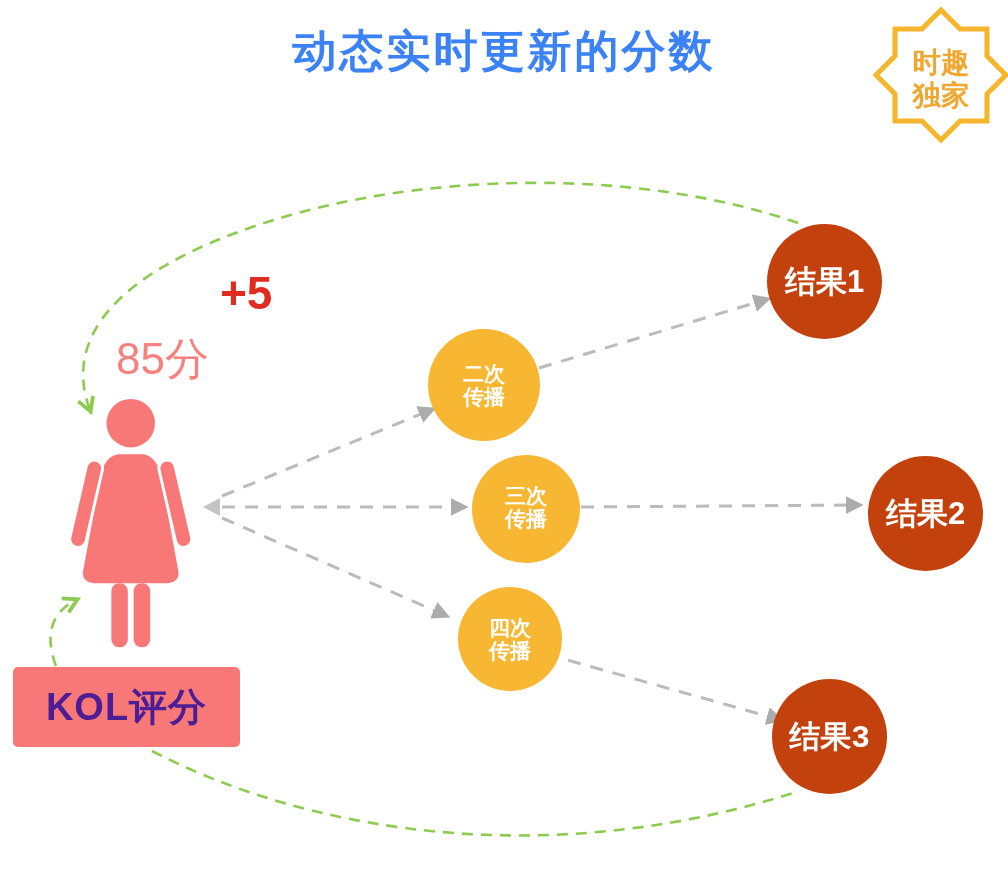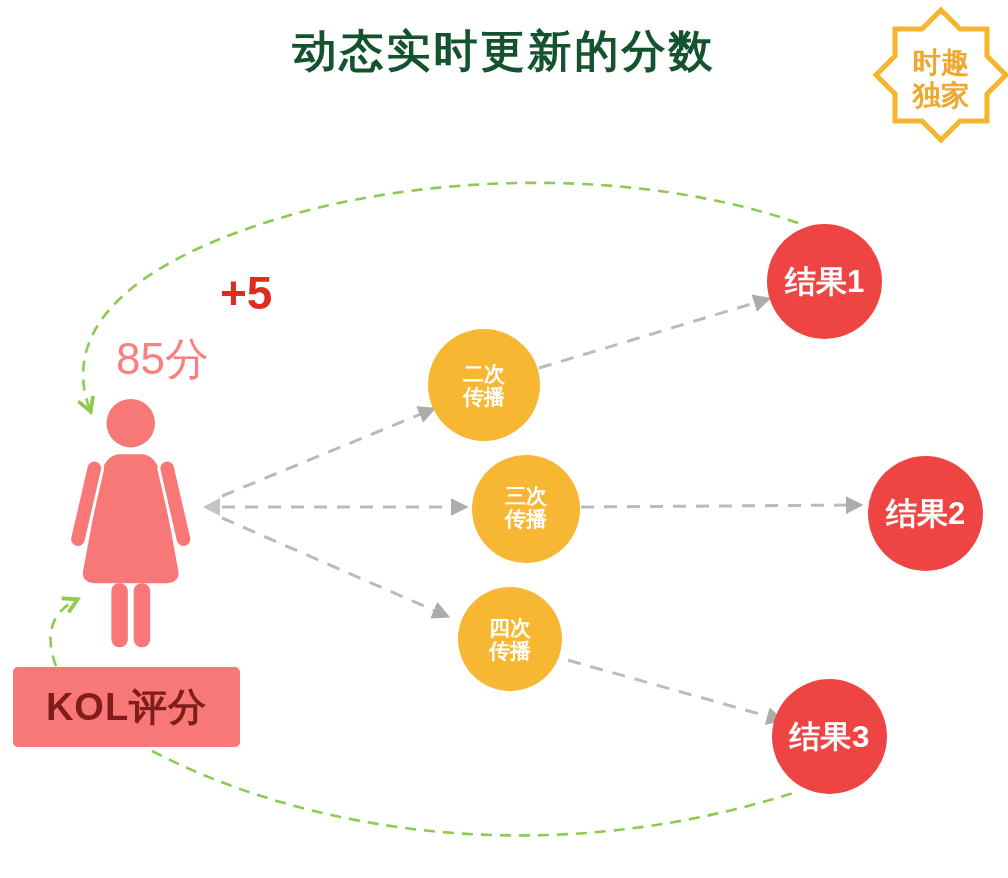"动态实时更新的分数" .title { color: #14532d -> #3b82f6 }
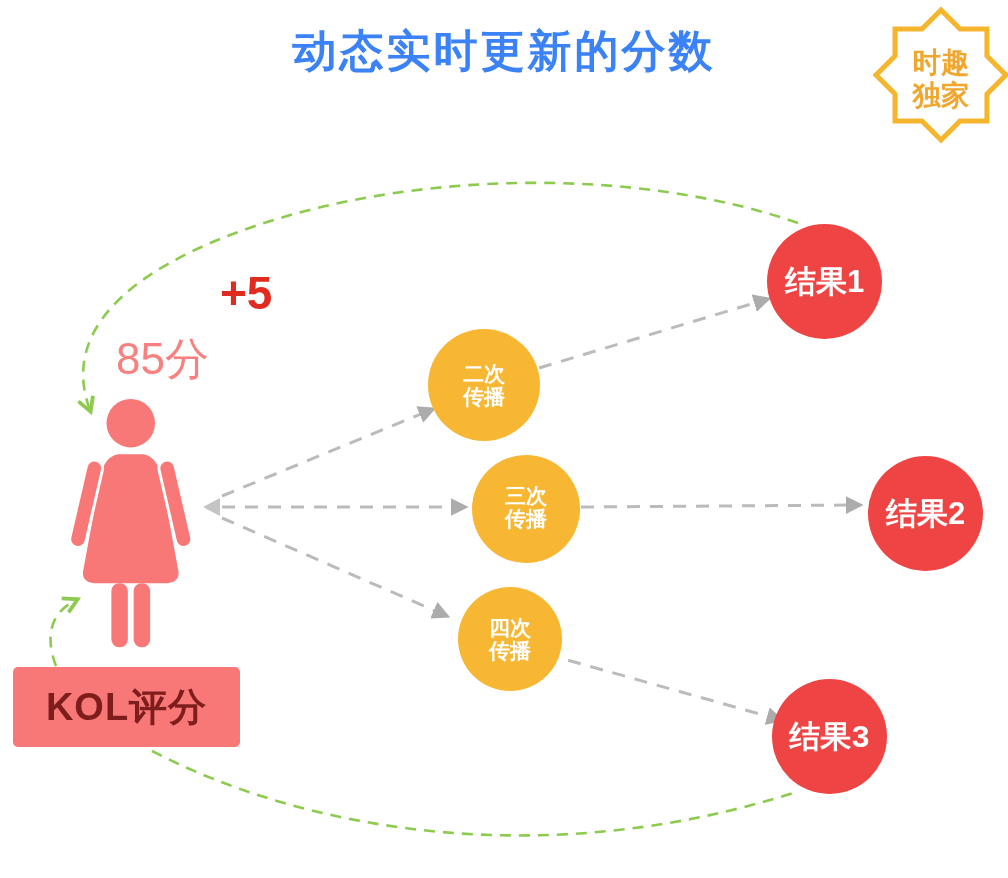"结果1" .node.blue { background: #ef4444 -> #c2410c }
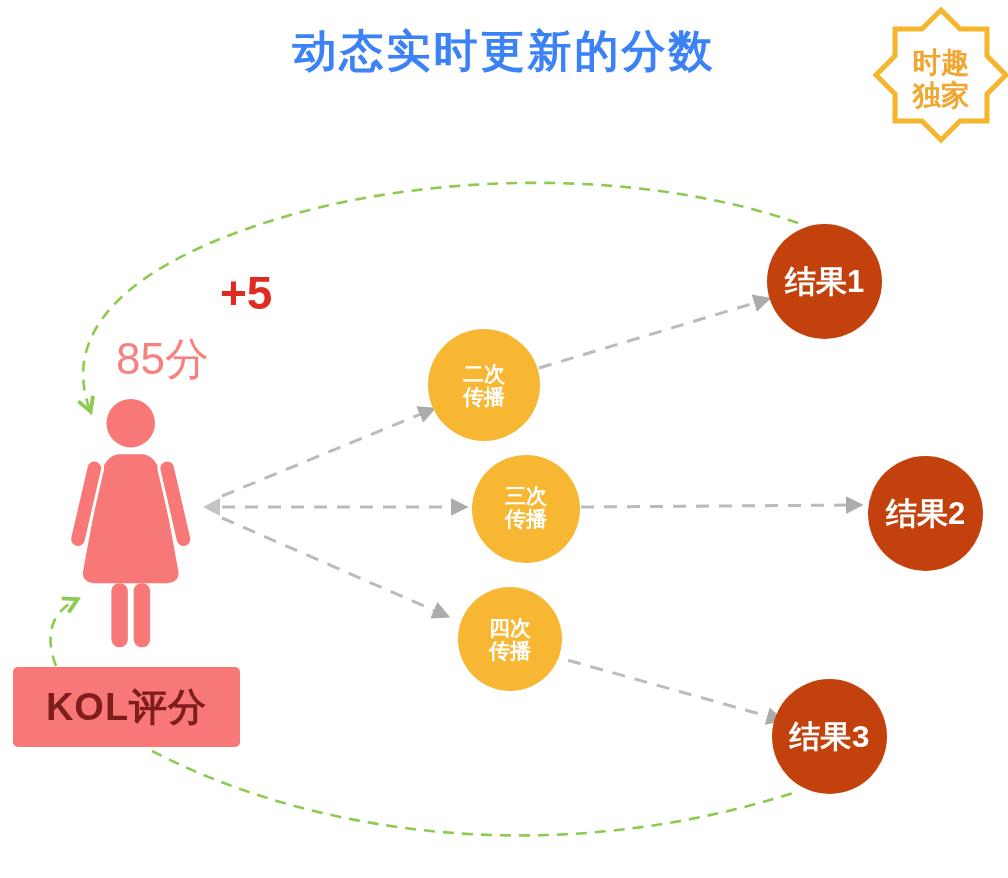"KOL评分" .kol-box { color: #7f1d1d -> #4c1d95 }
